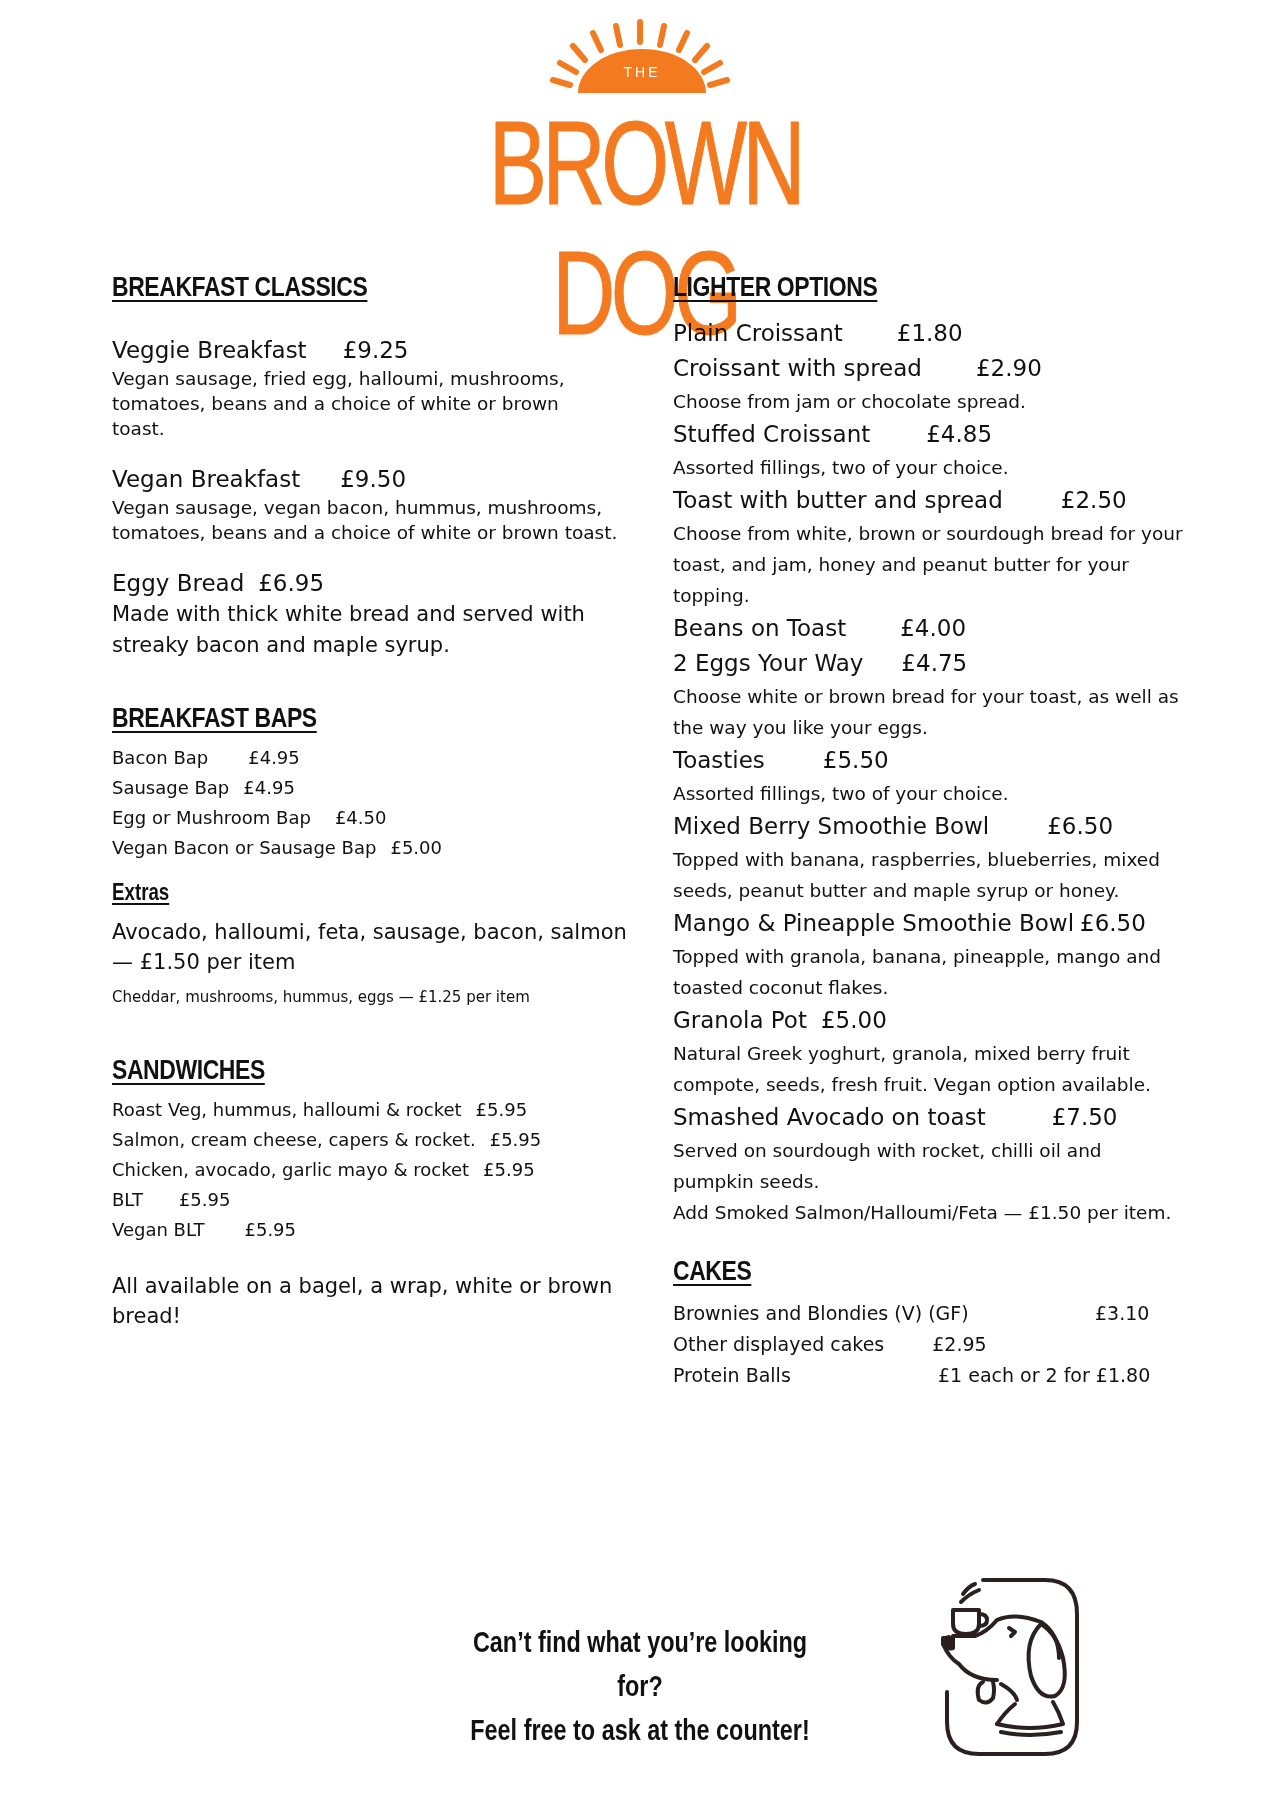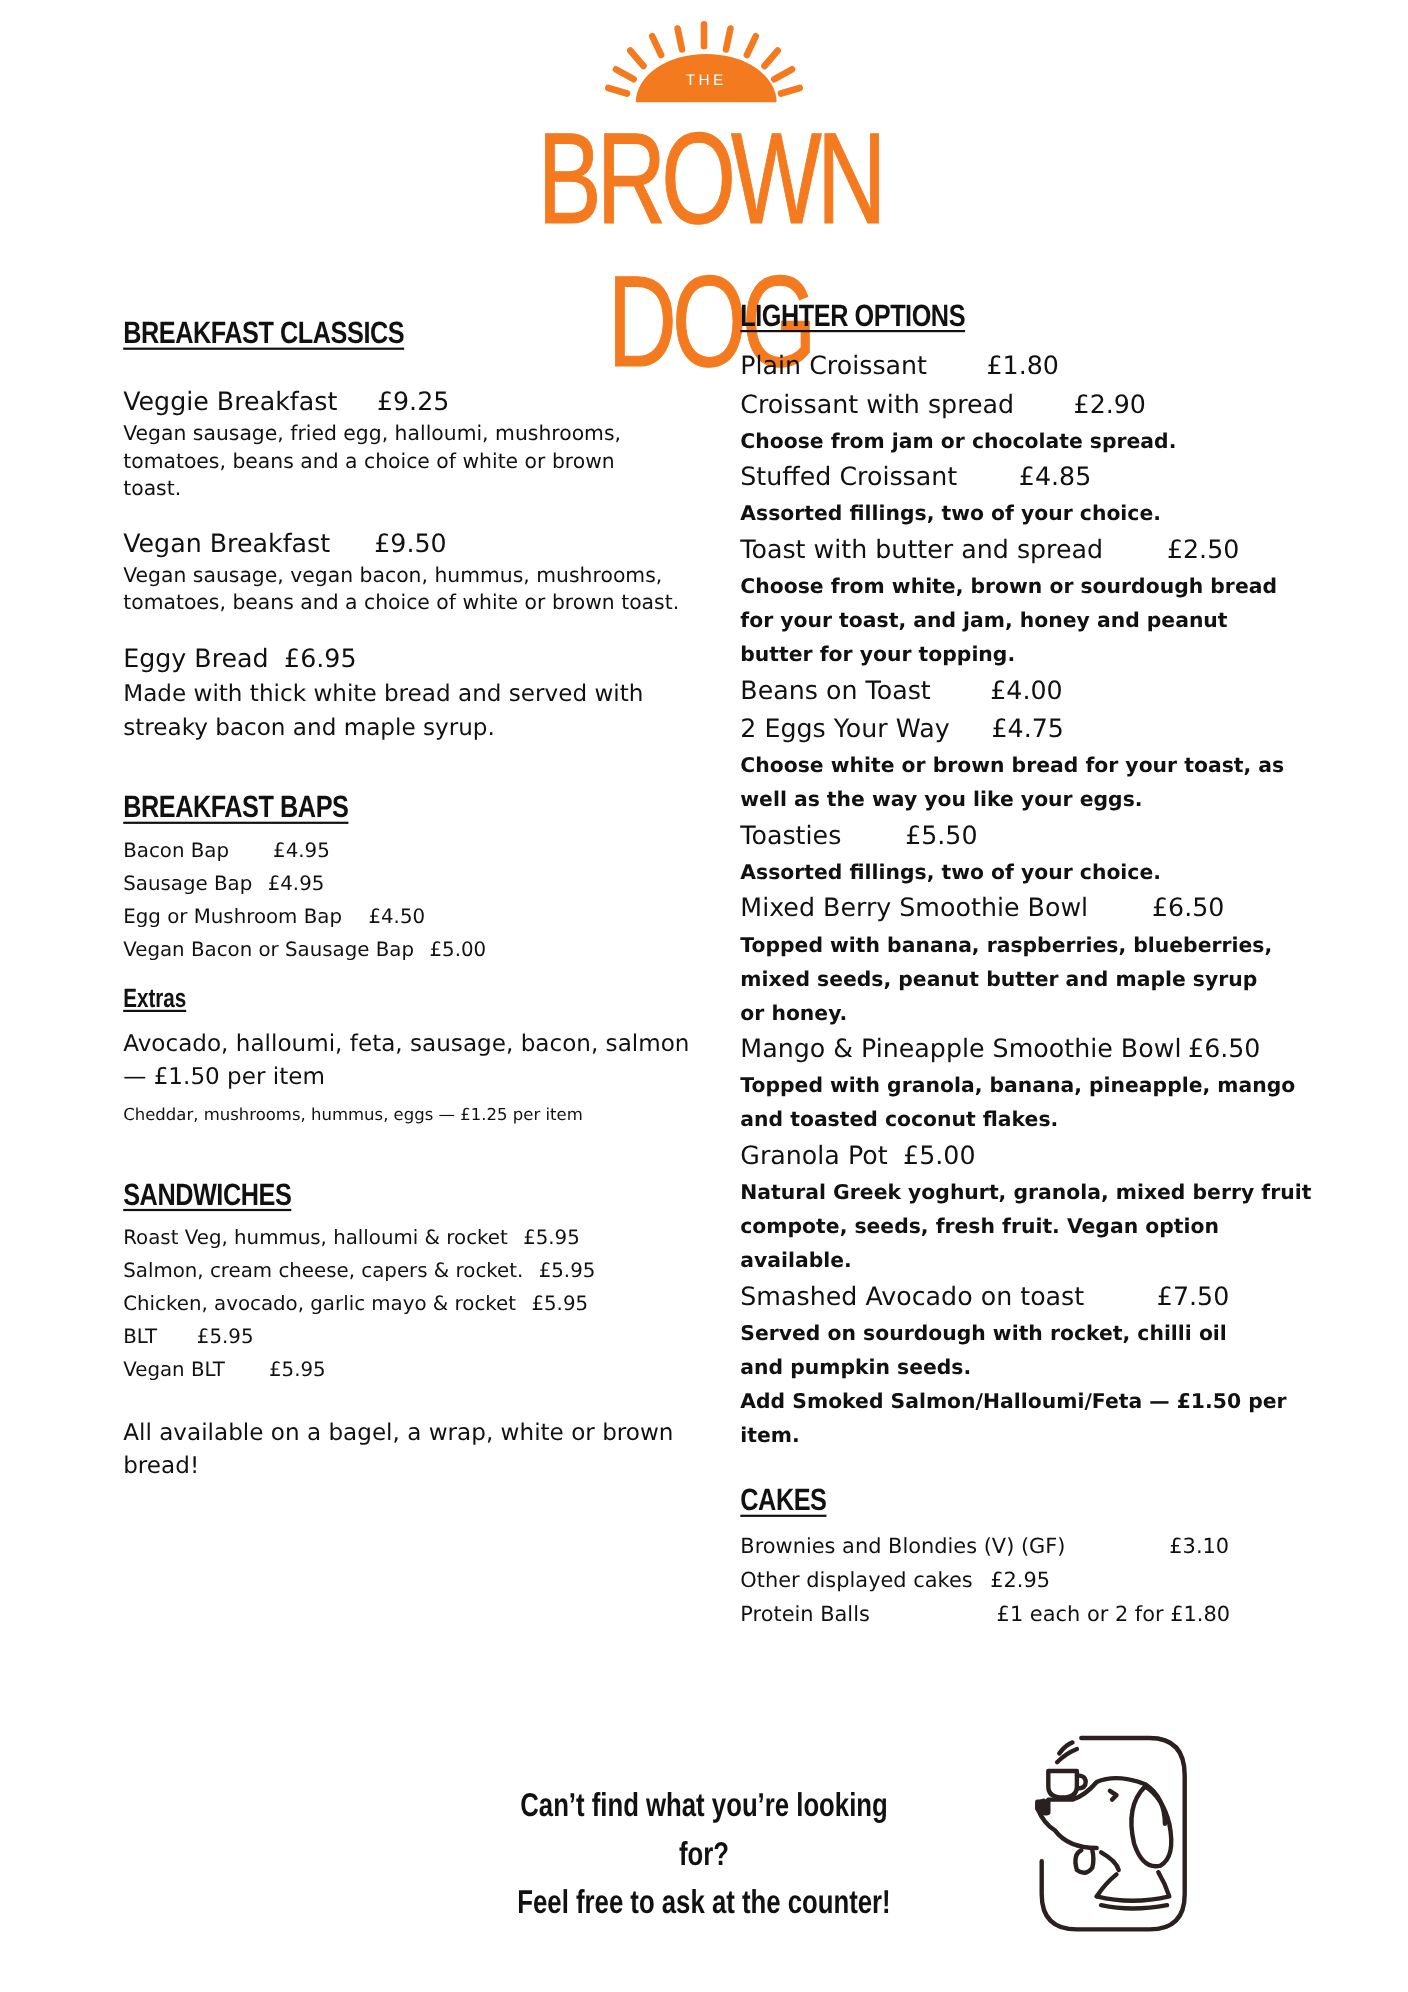"BREAKFAST CLASSICS" .col-left { top: 286px -> 270px }
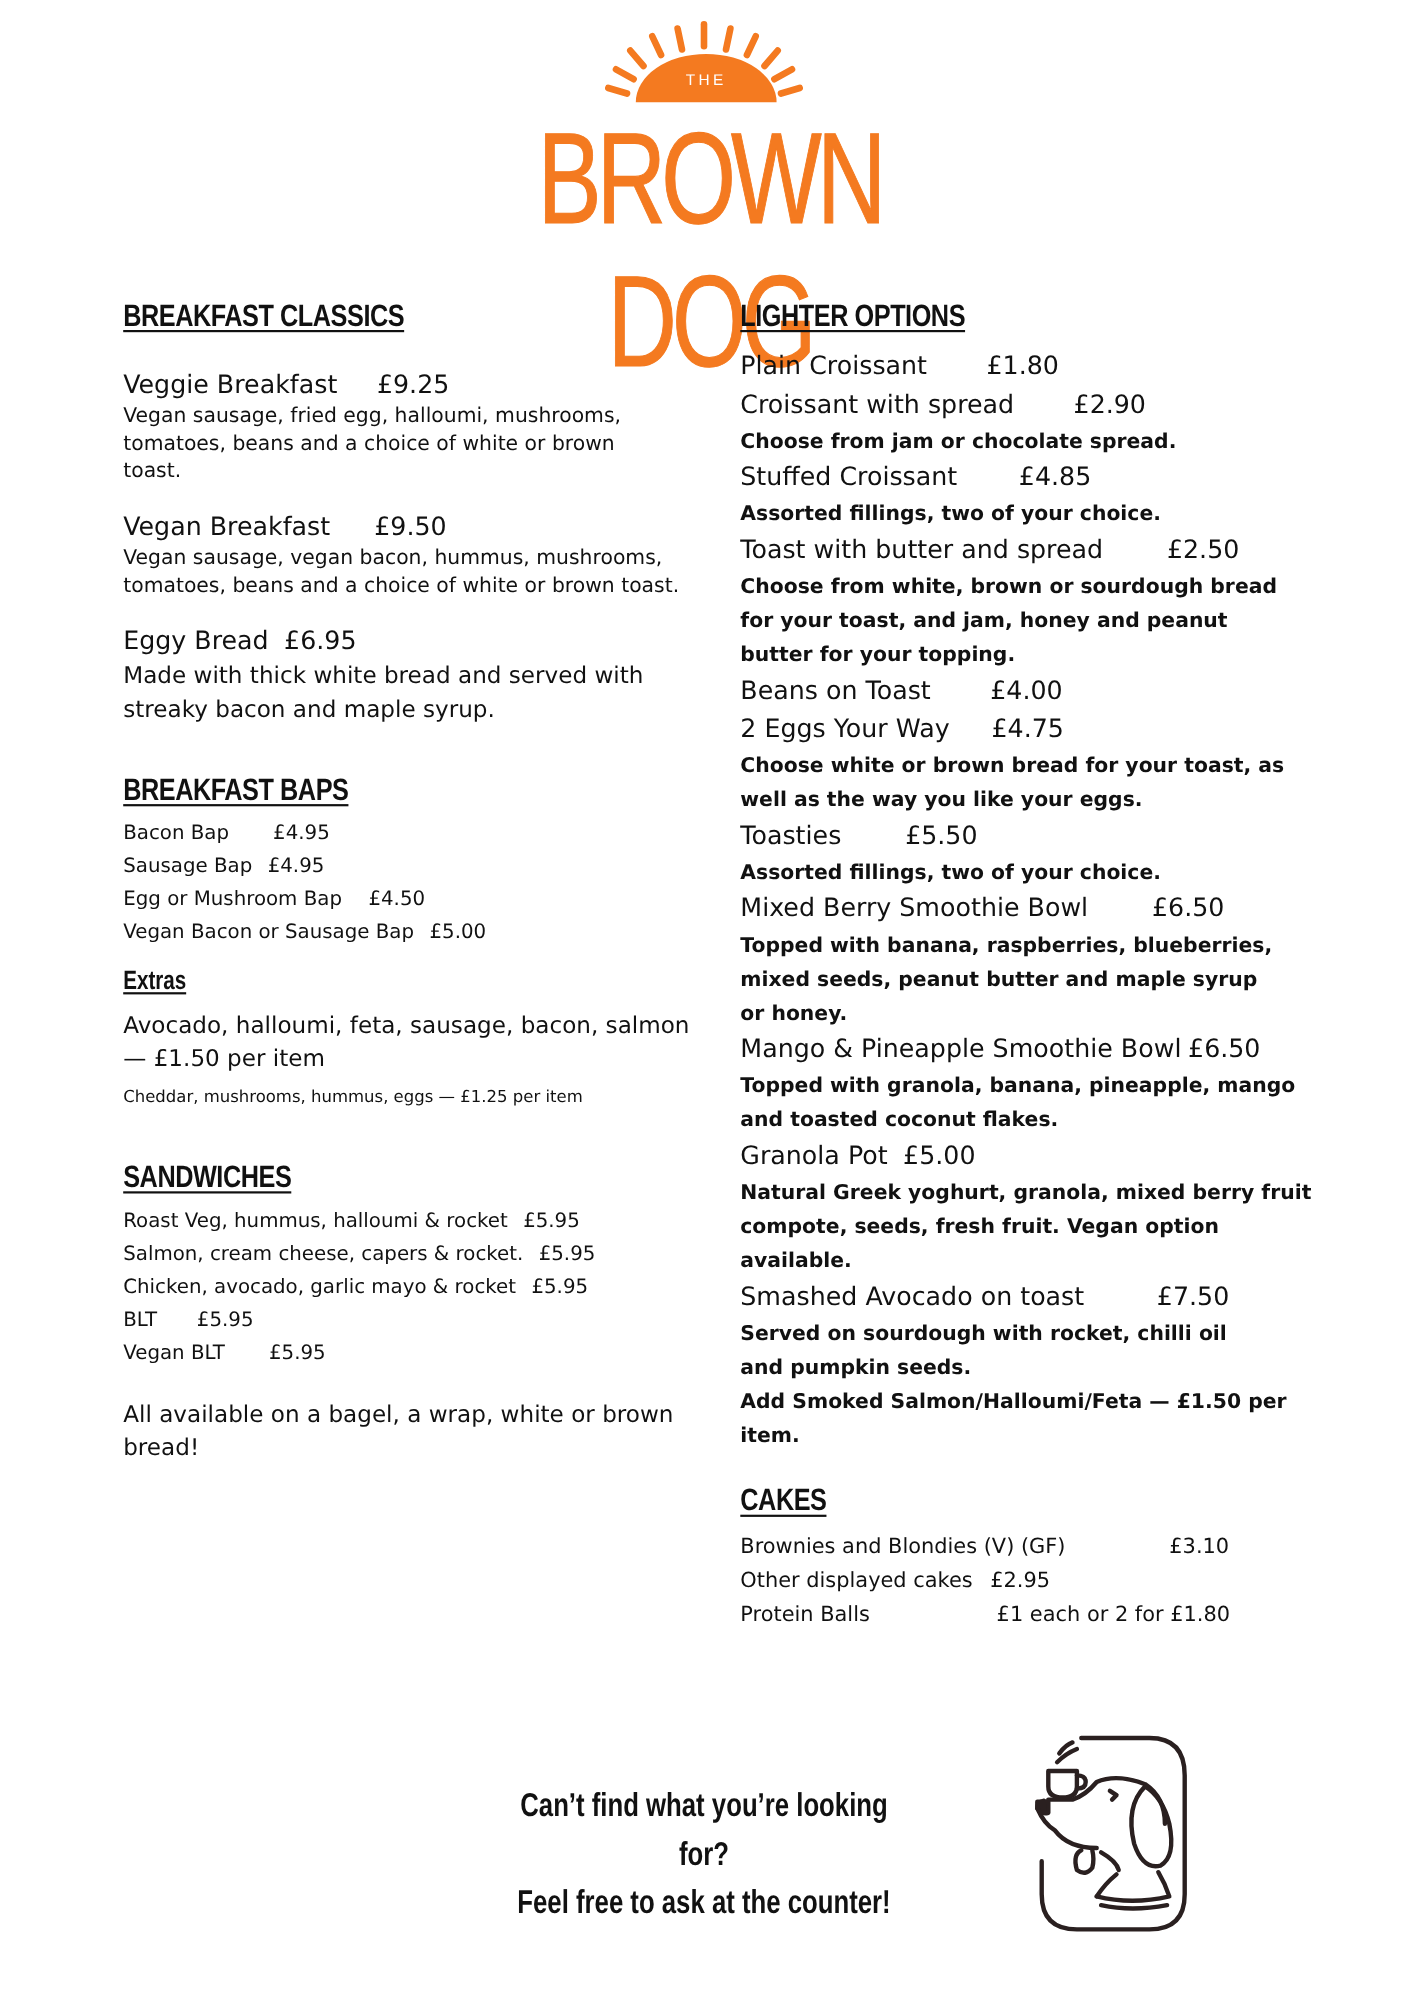"Choose from jam or chocolate" .r .item-desc { font-weight: bold -> none }
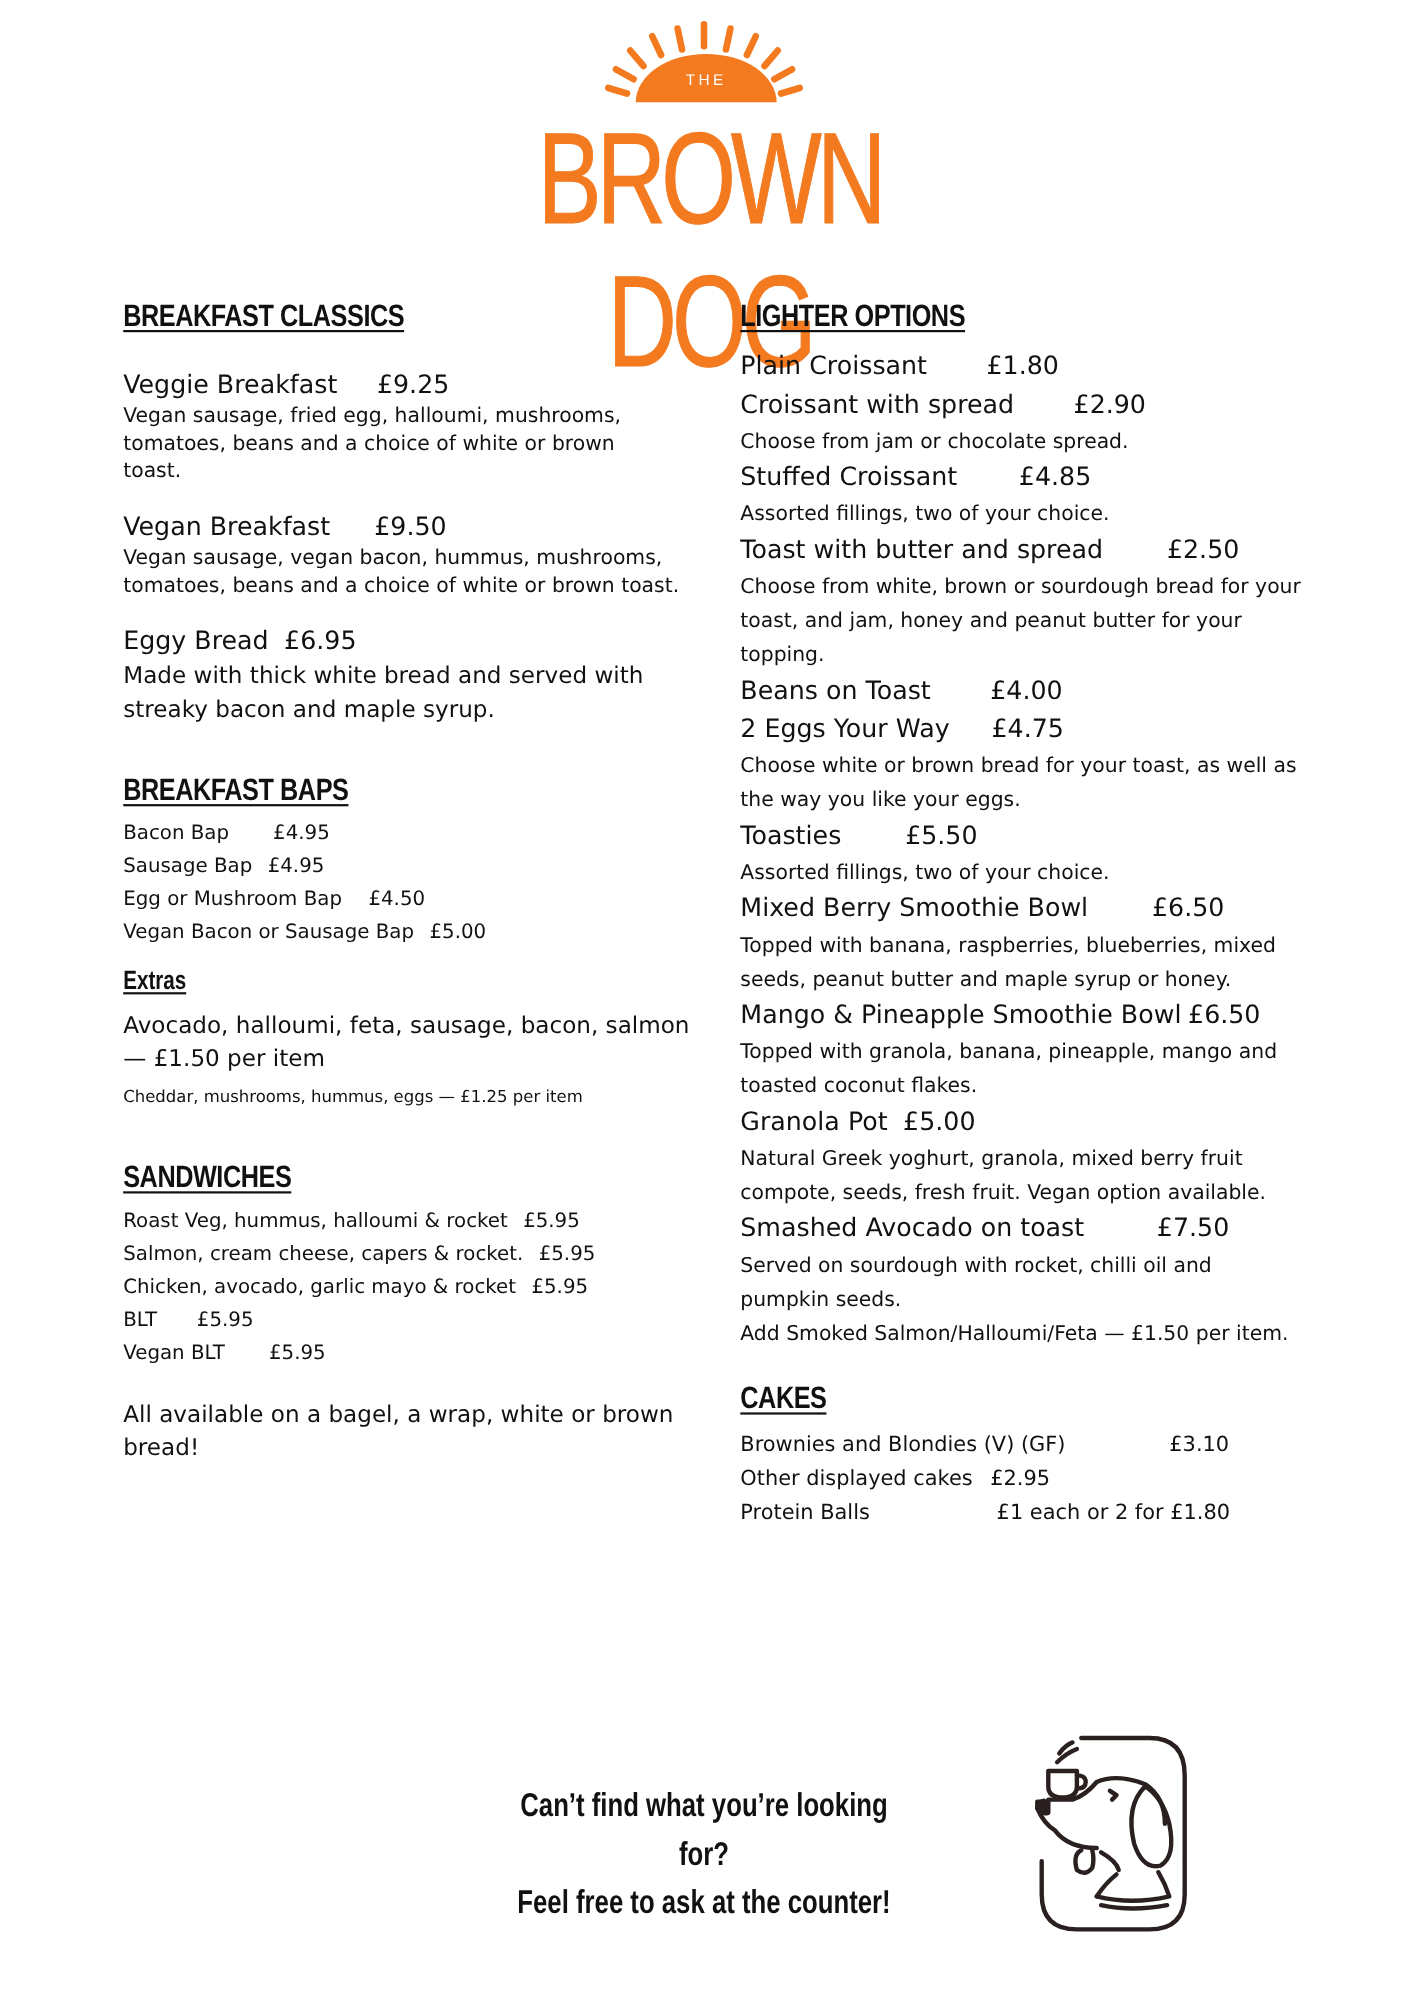"Brownies and Blondies (V) (GF)" .cake { gap: none -> 32px }
